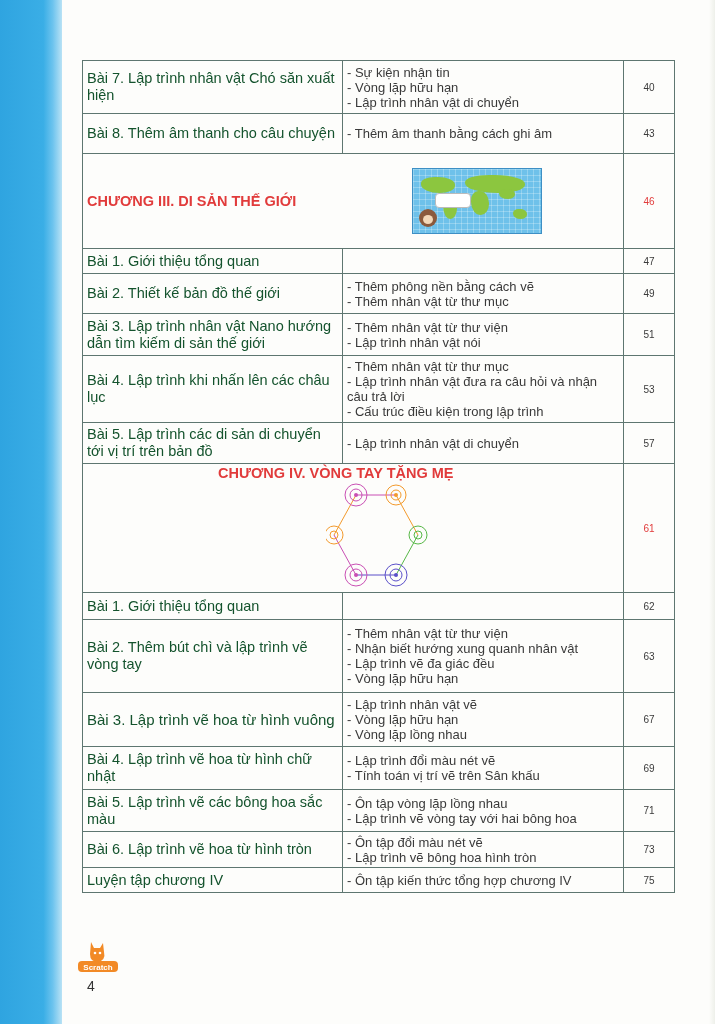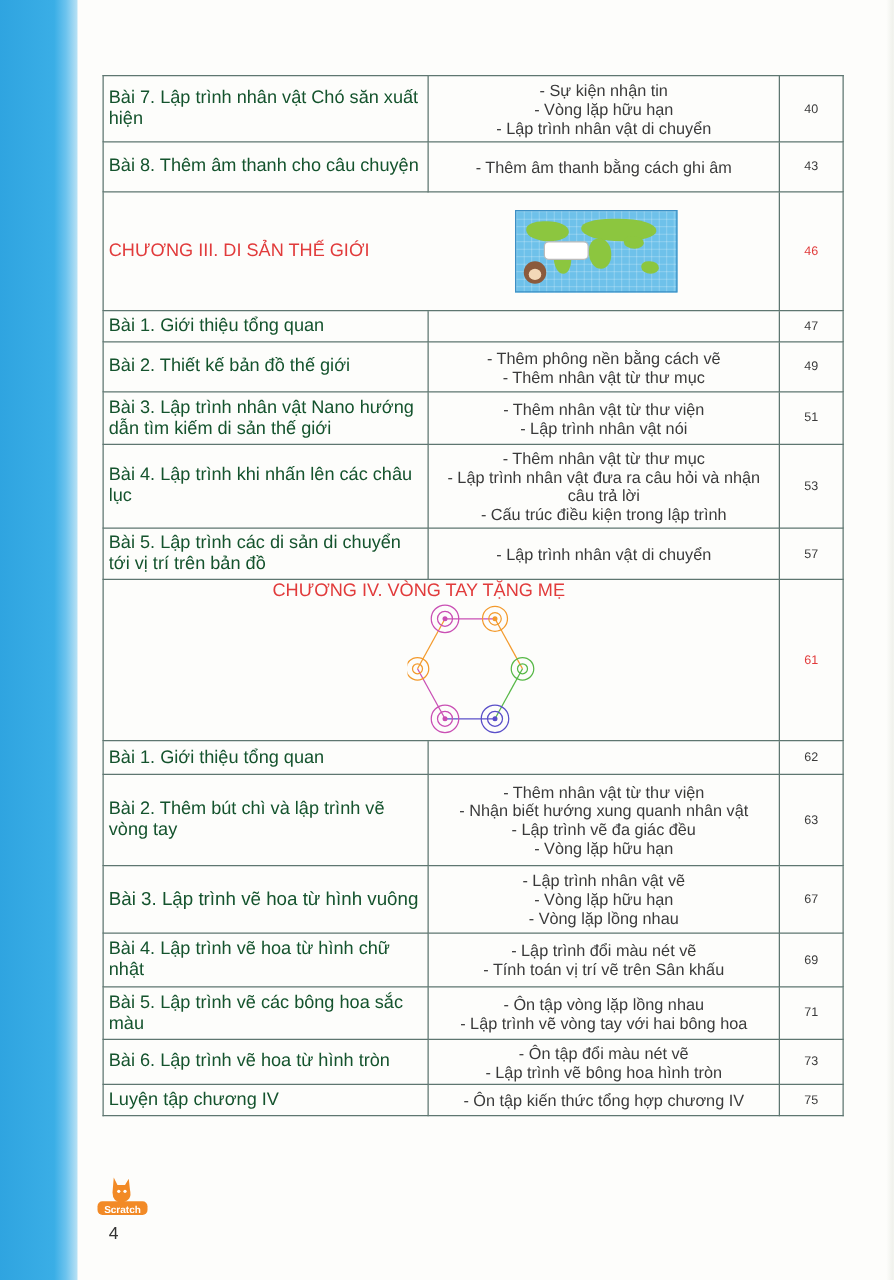"- Sự kiện nhận tin" .c-item { text-align: center -> none }
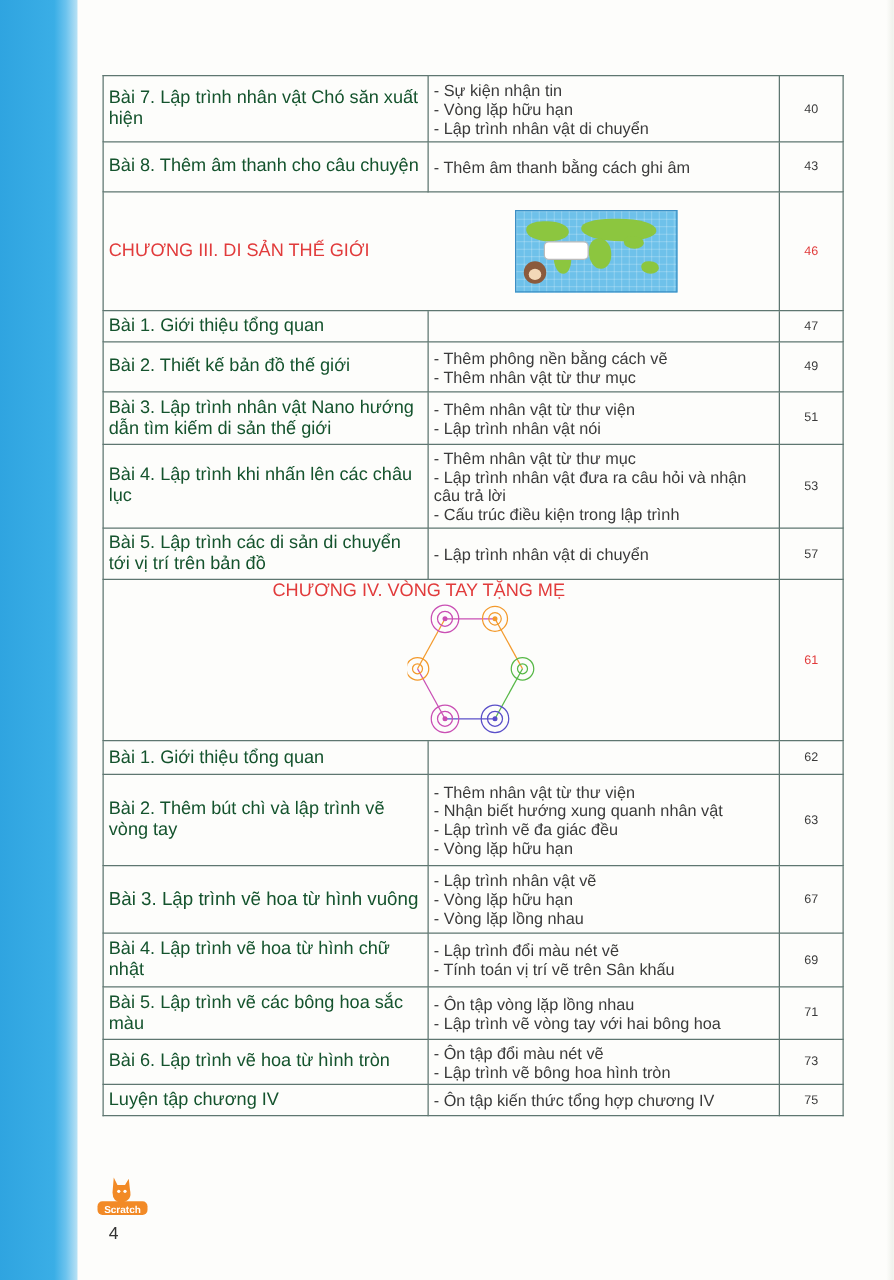"CHƯƠNG III. DI SẢN THẾ" td.chapter-title { font-weight: normal -> bold }
